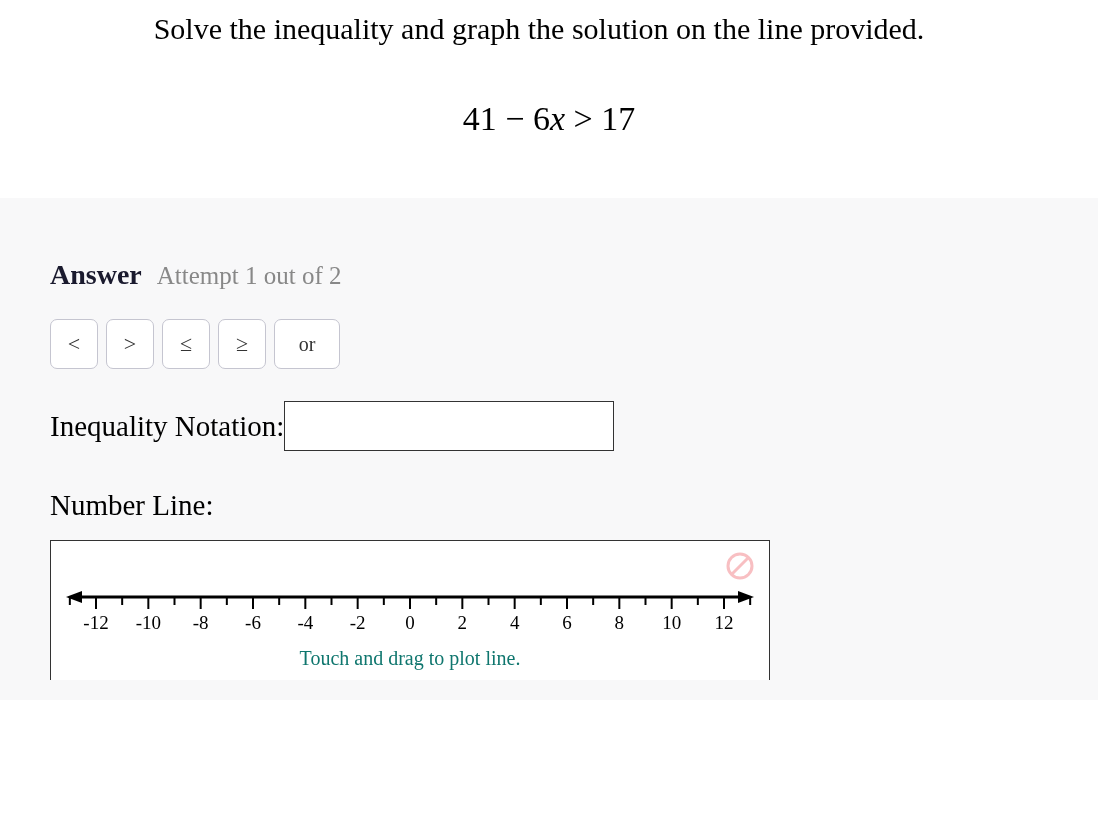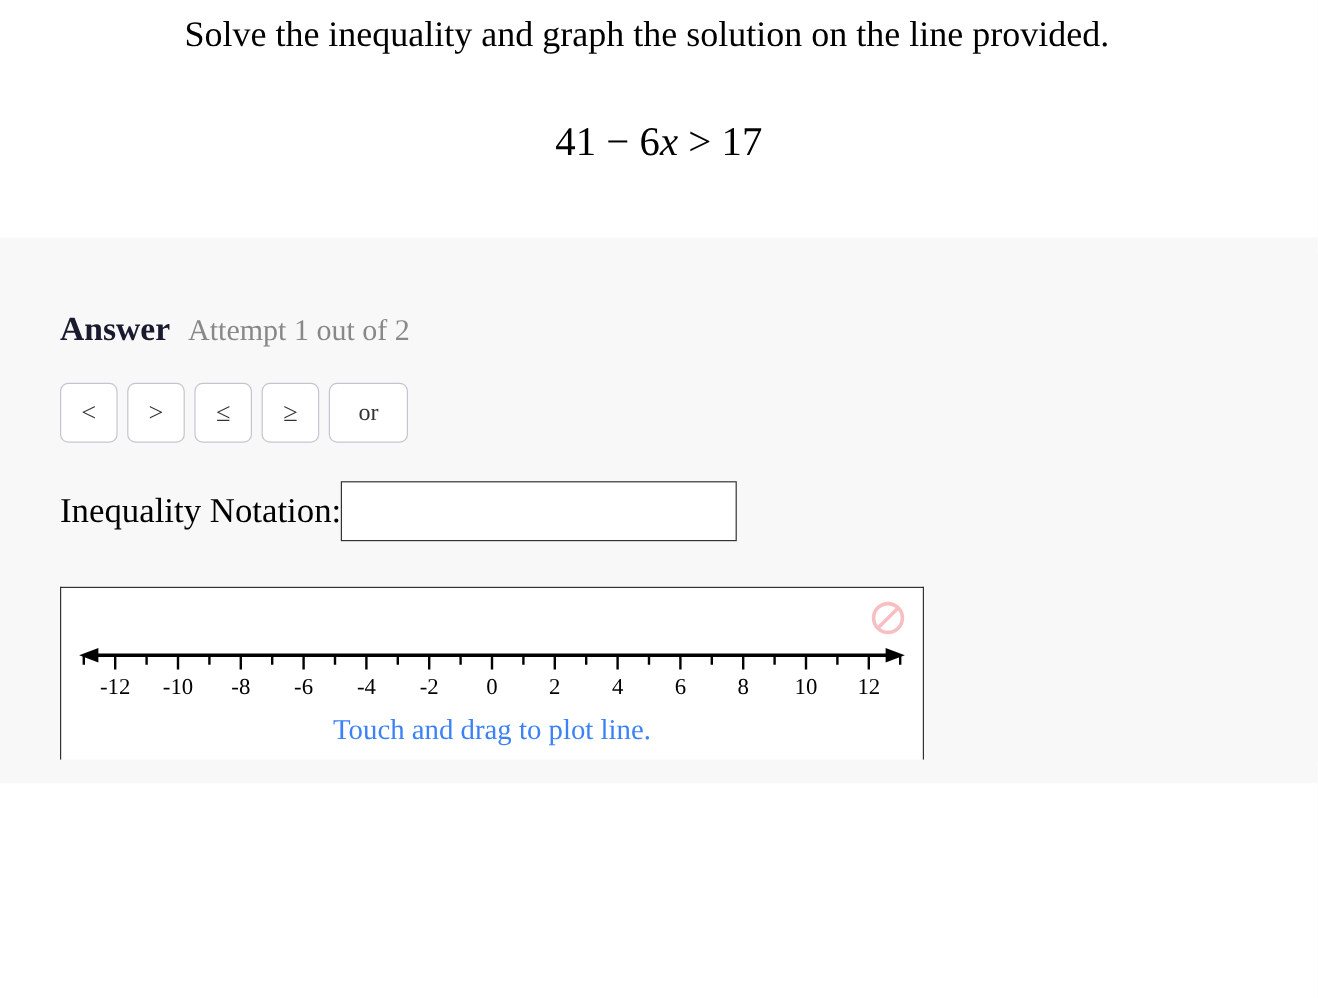"Number Line:" div.number-line-label { html: none -> <div>Number Line:</div> }
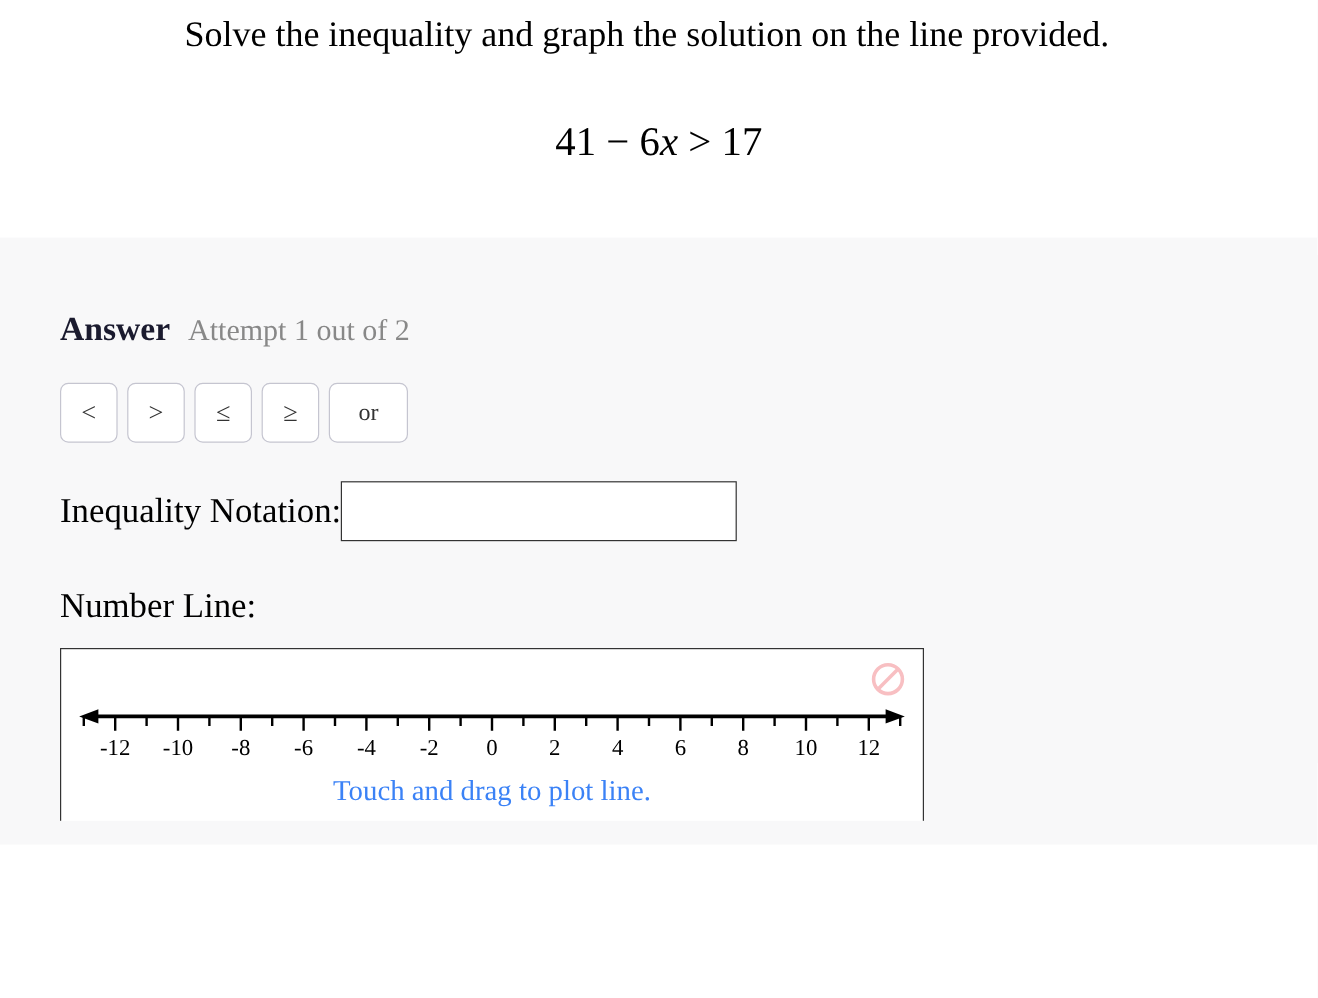"Touch and drag to plot" .nl-hint { color: #3b82f6 -> #0f766e; font-size: 24px -> 20px }
